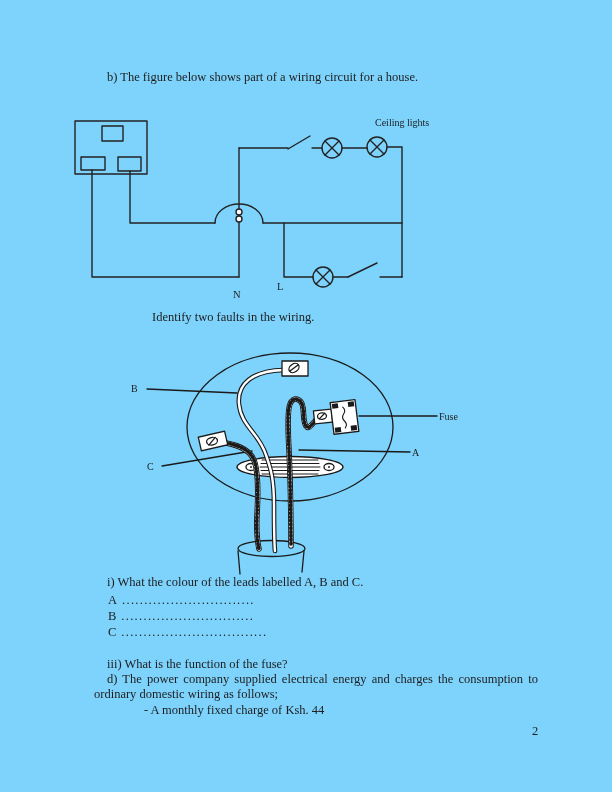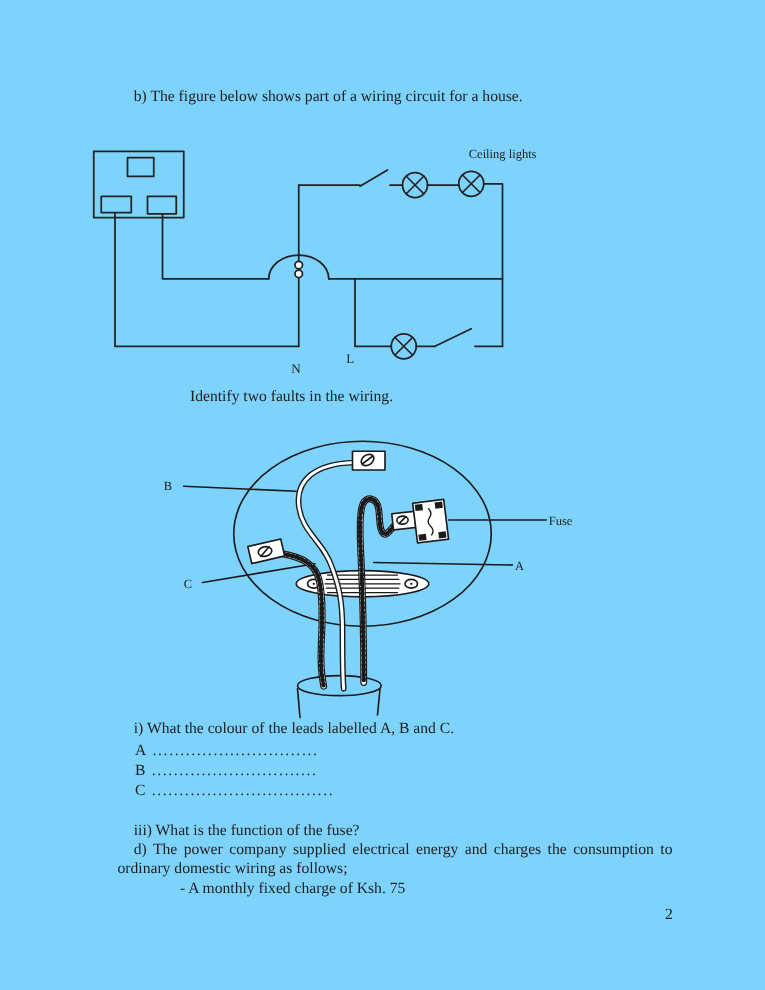"- A monthly fixed charge" div.line { text: 75 -> 44 }
